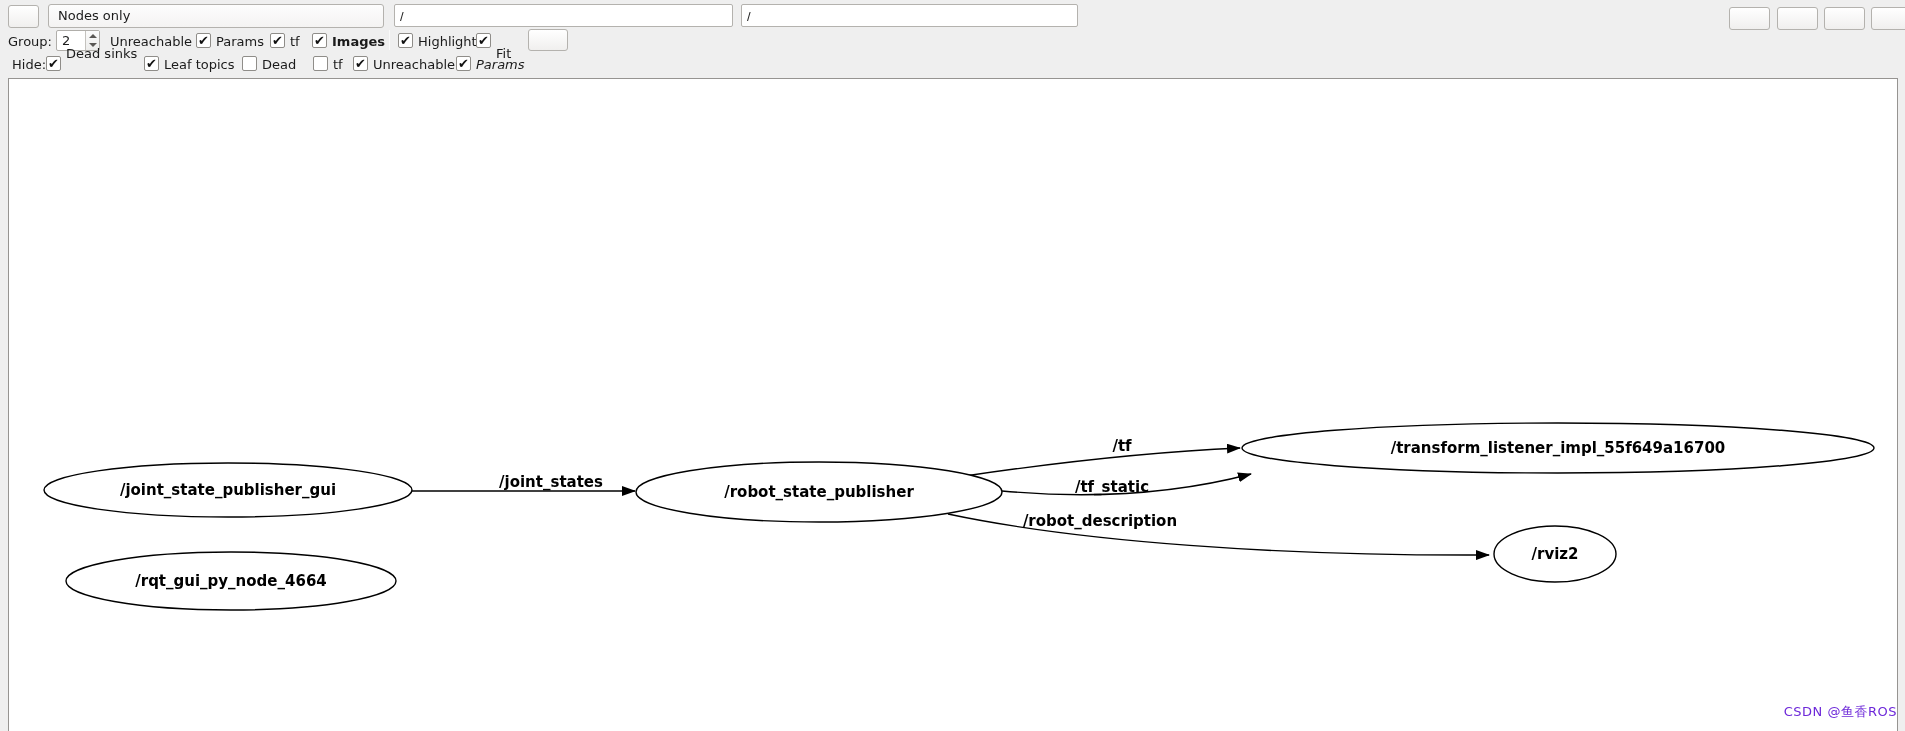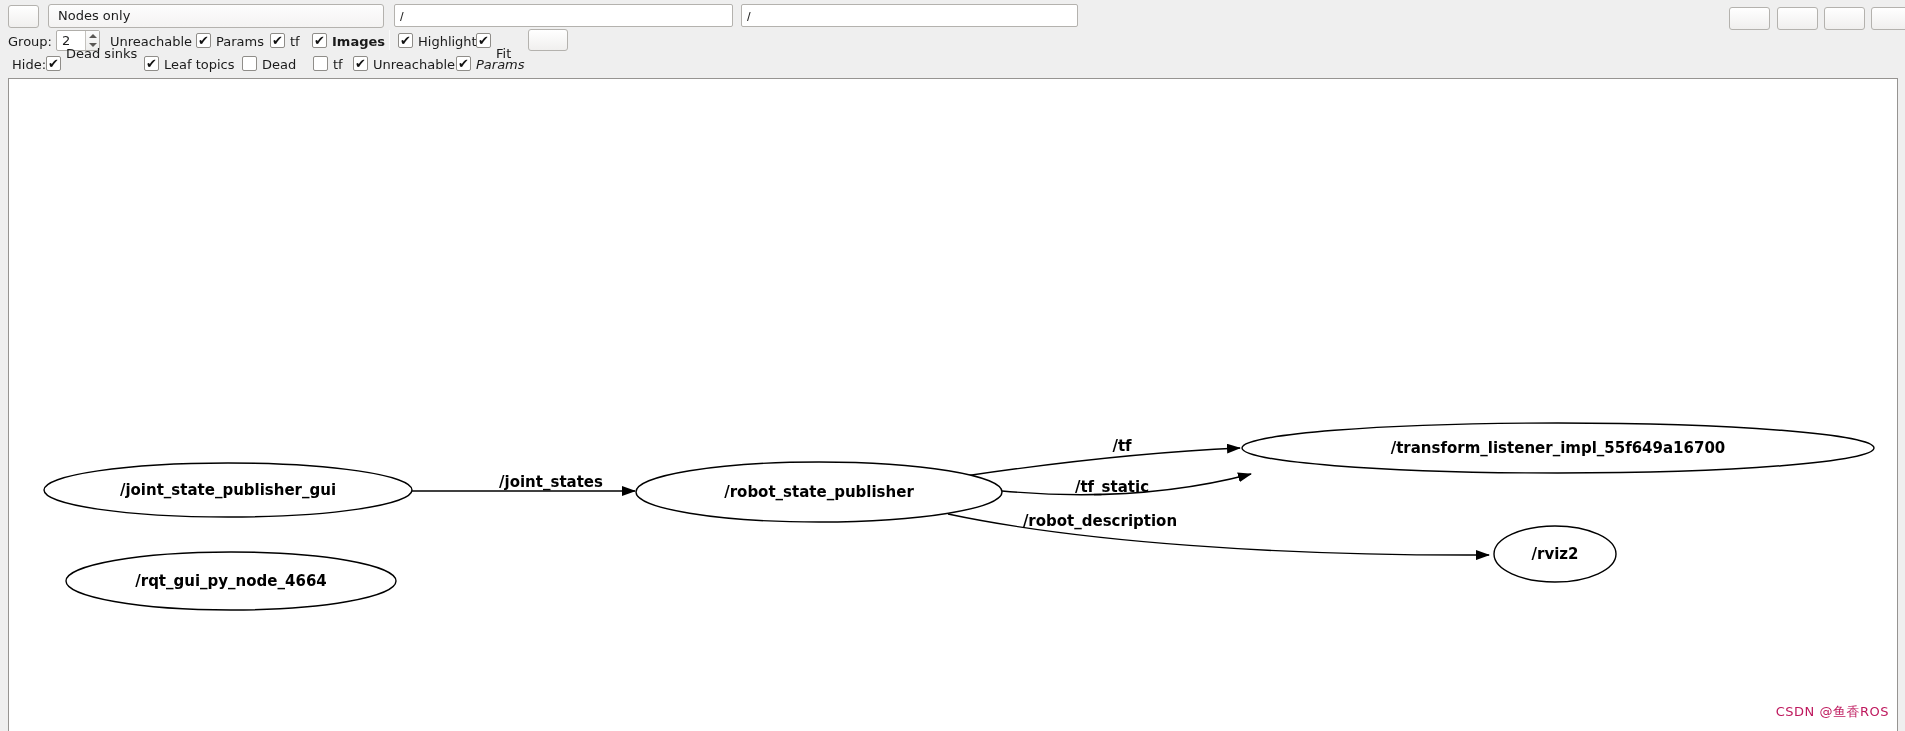"CSDN @鱼香ROS" .watermark { color: #be185d -> #6d28d9; right: 16px -> 8px }
